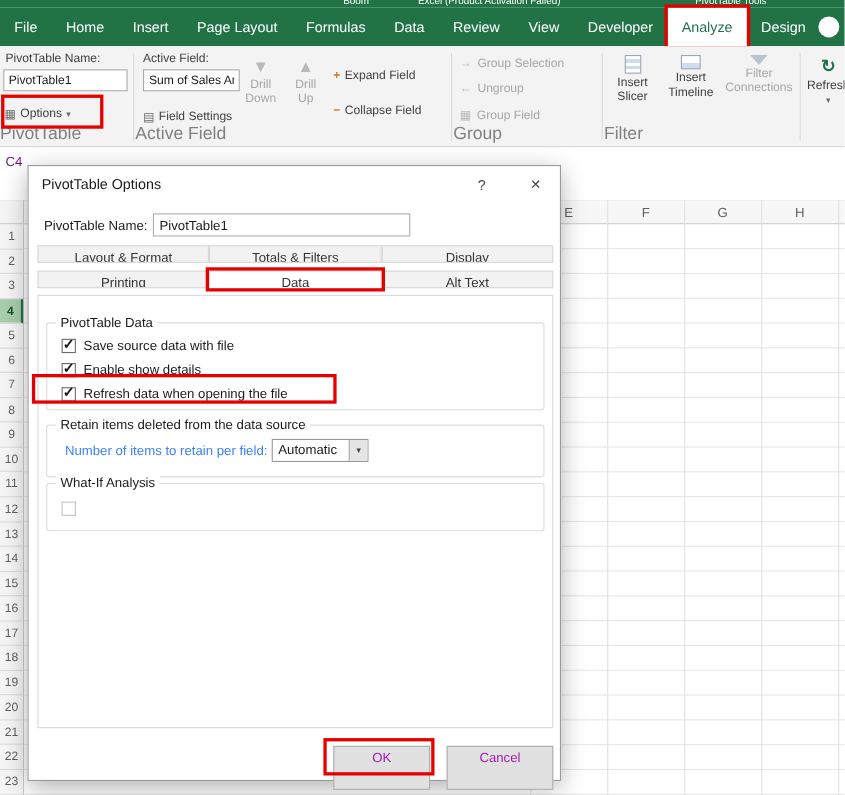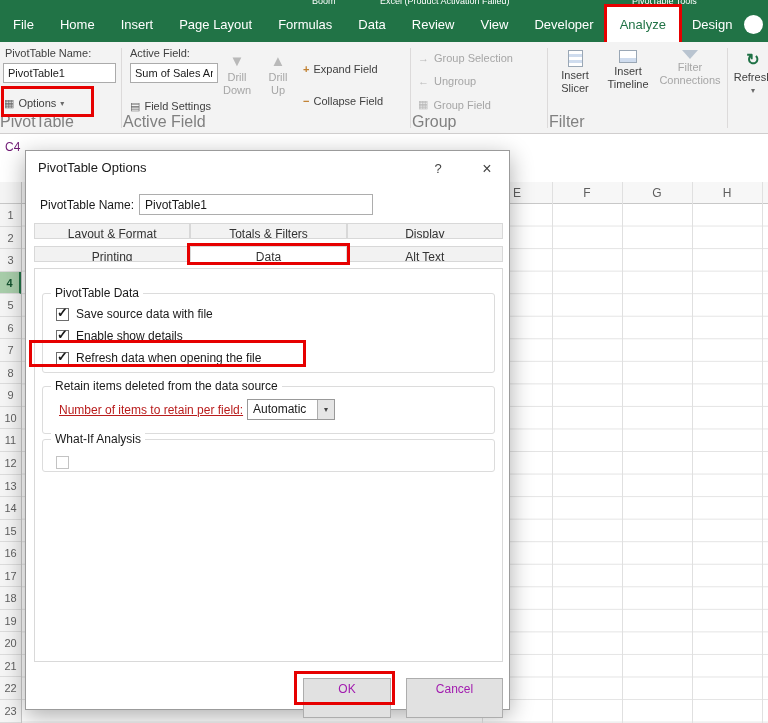"Number of items to retain" .fld-lbl { color: #b91c1c -> #3b82f6; text-decoration: underline -> none }
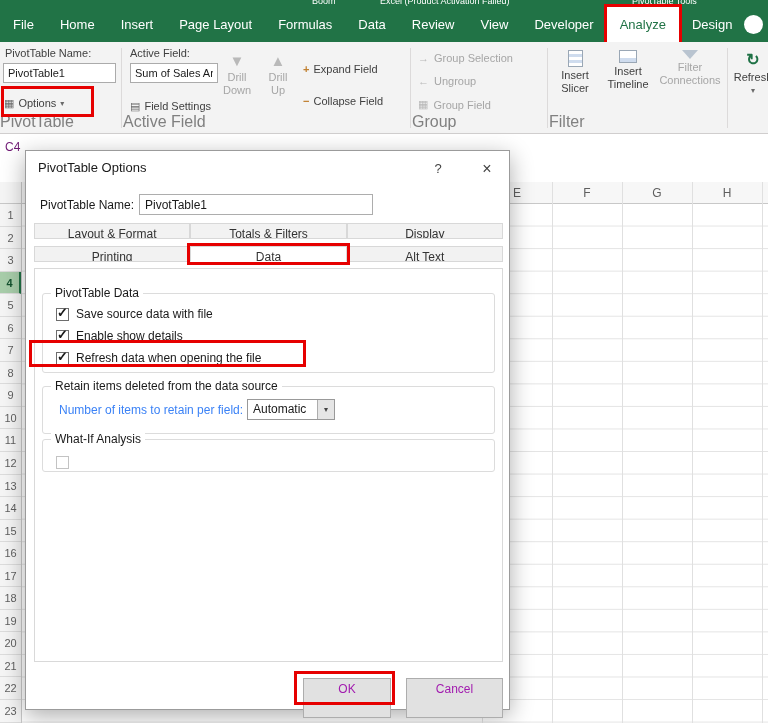"What-If Analysis" div.fset { height: 33px -> 44px }
